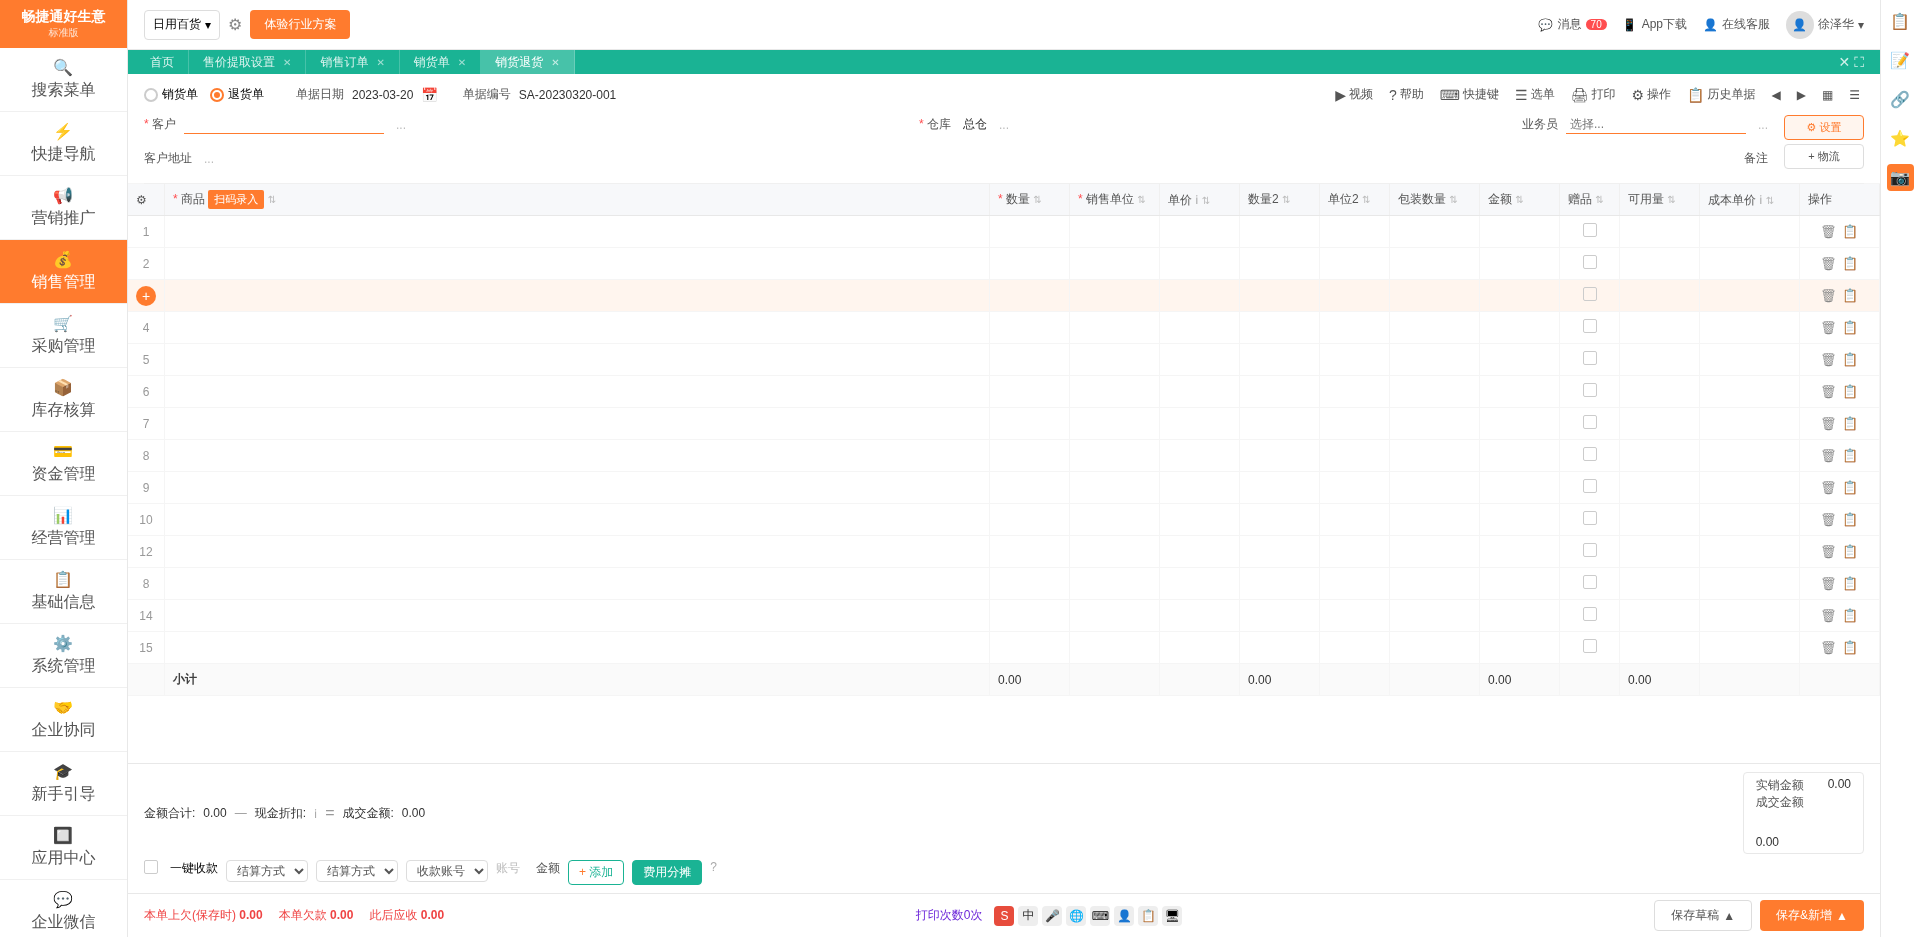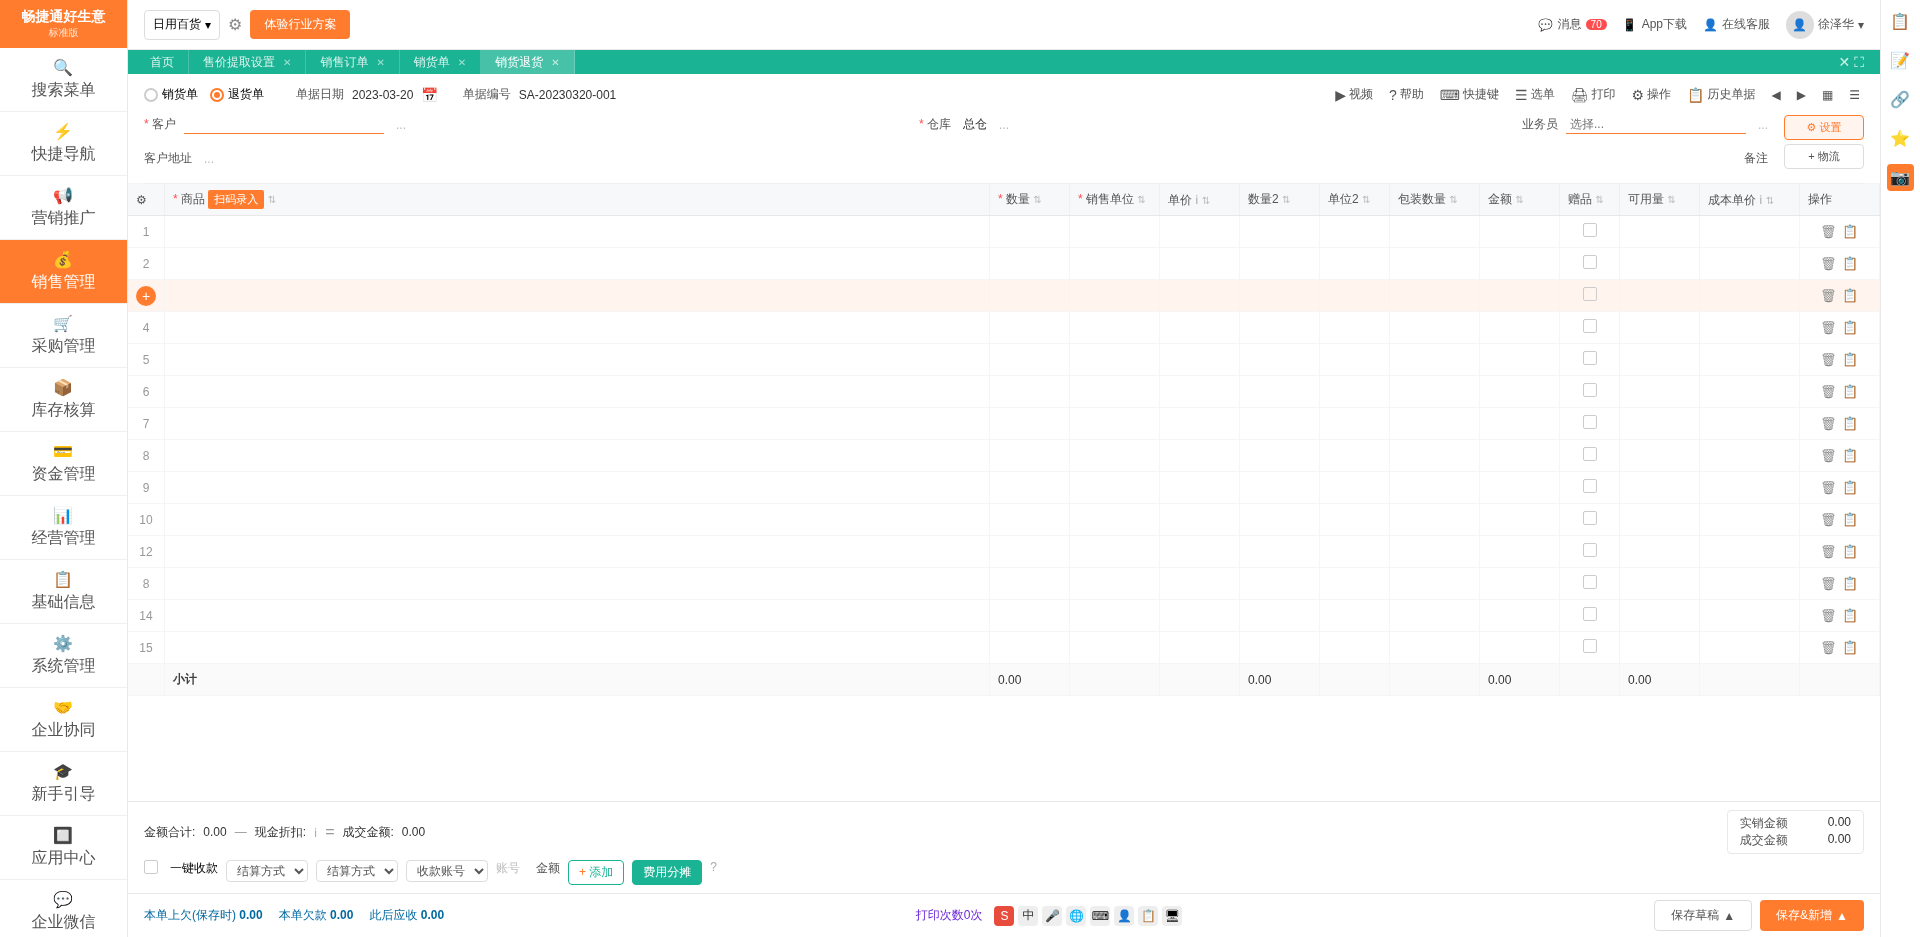"成交金额" div { flex-direction: none -> column; gap: 40px -> 24px }
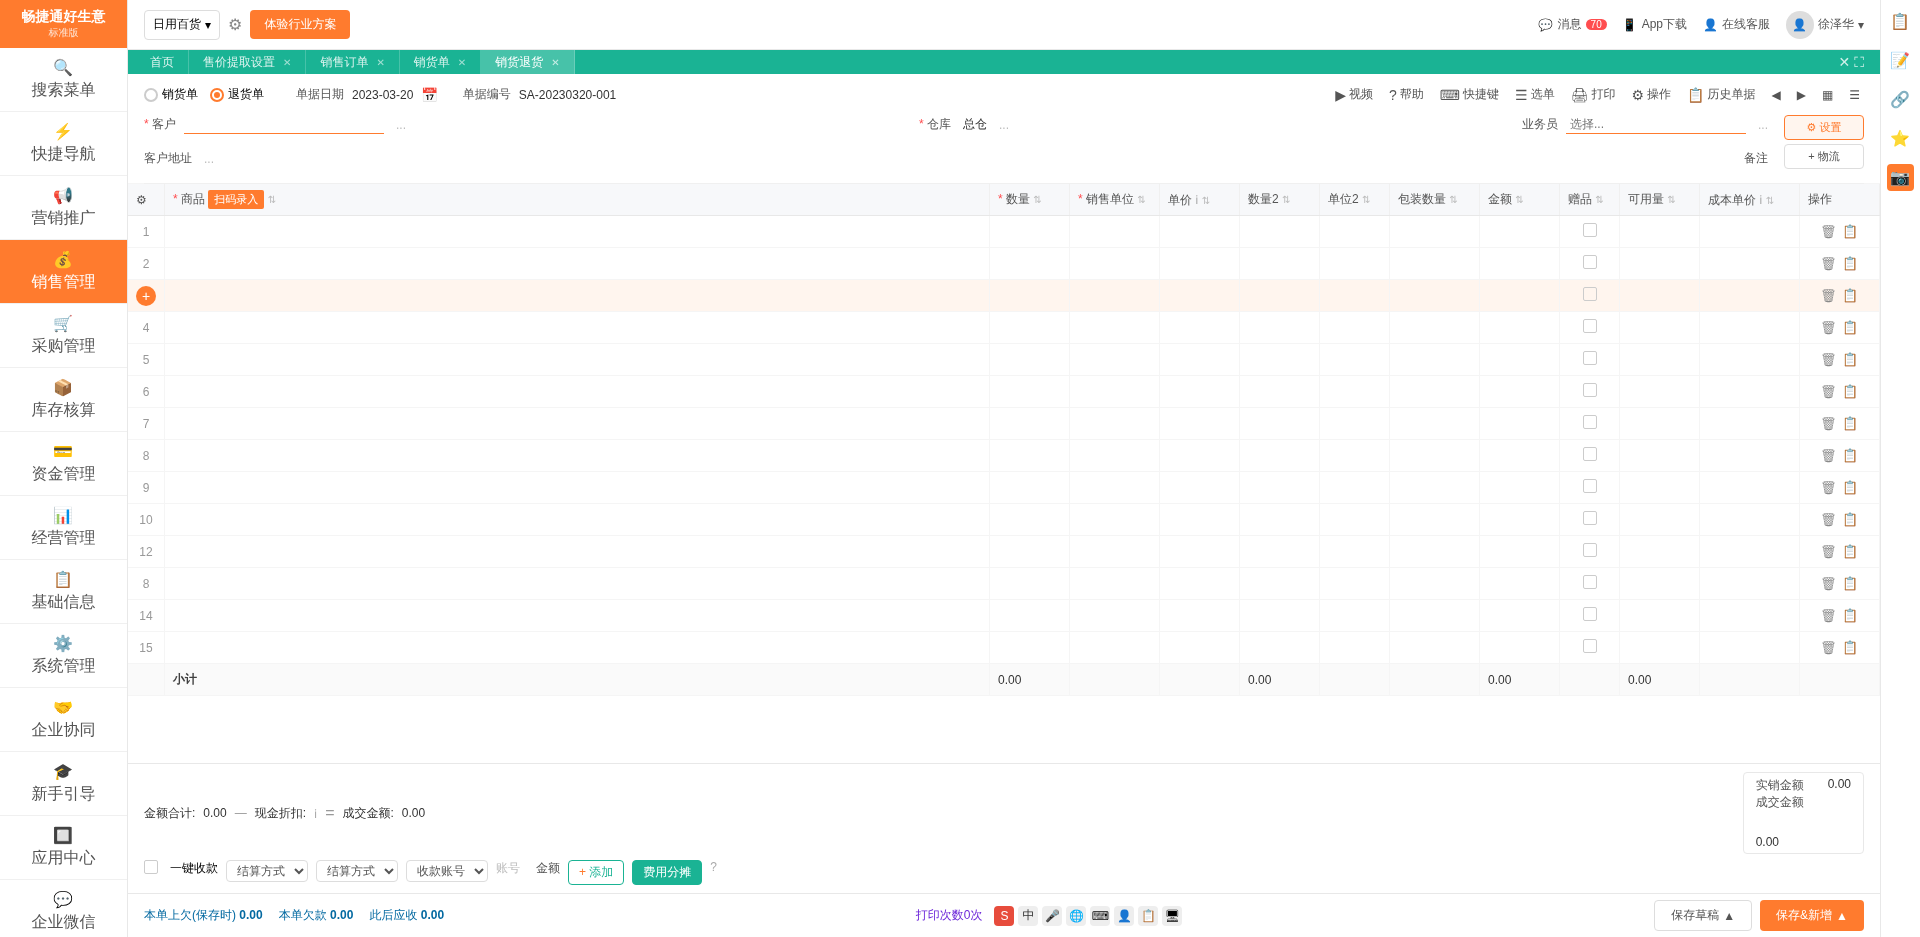"本单上欠(保存时) 0.00" .bottombar-left { color: #0369a1 -> #ef4444 }
